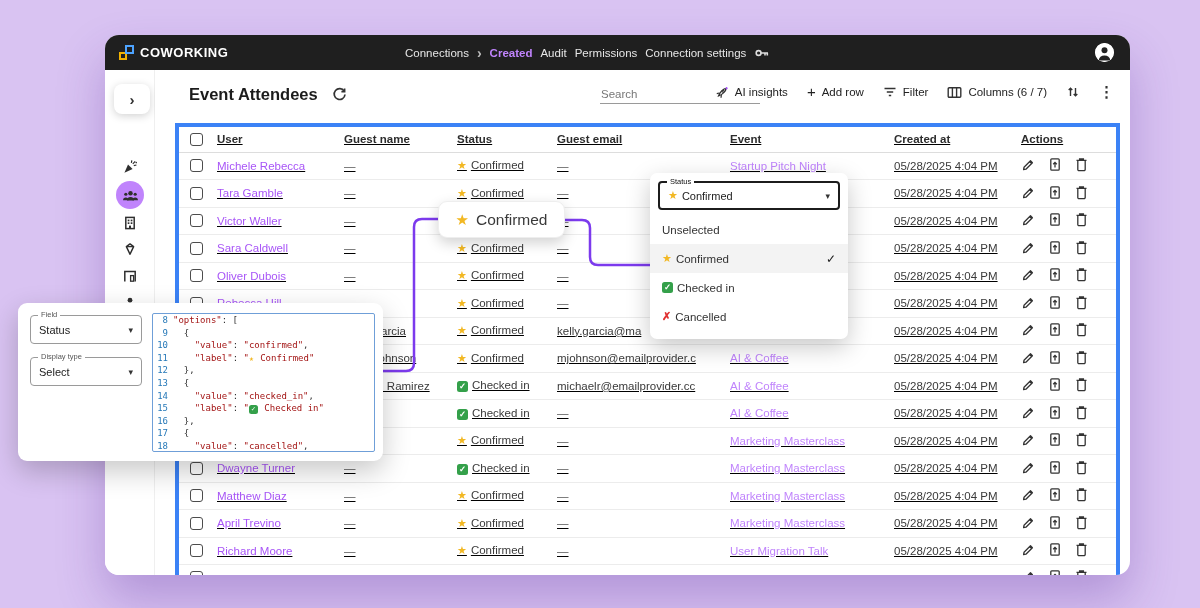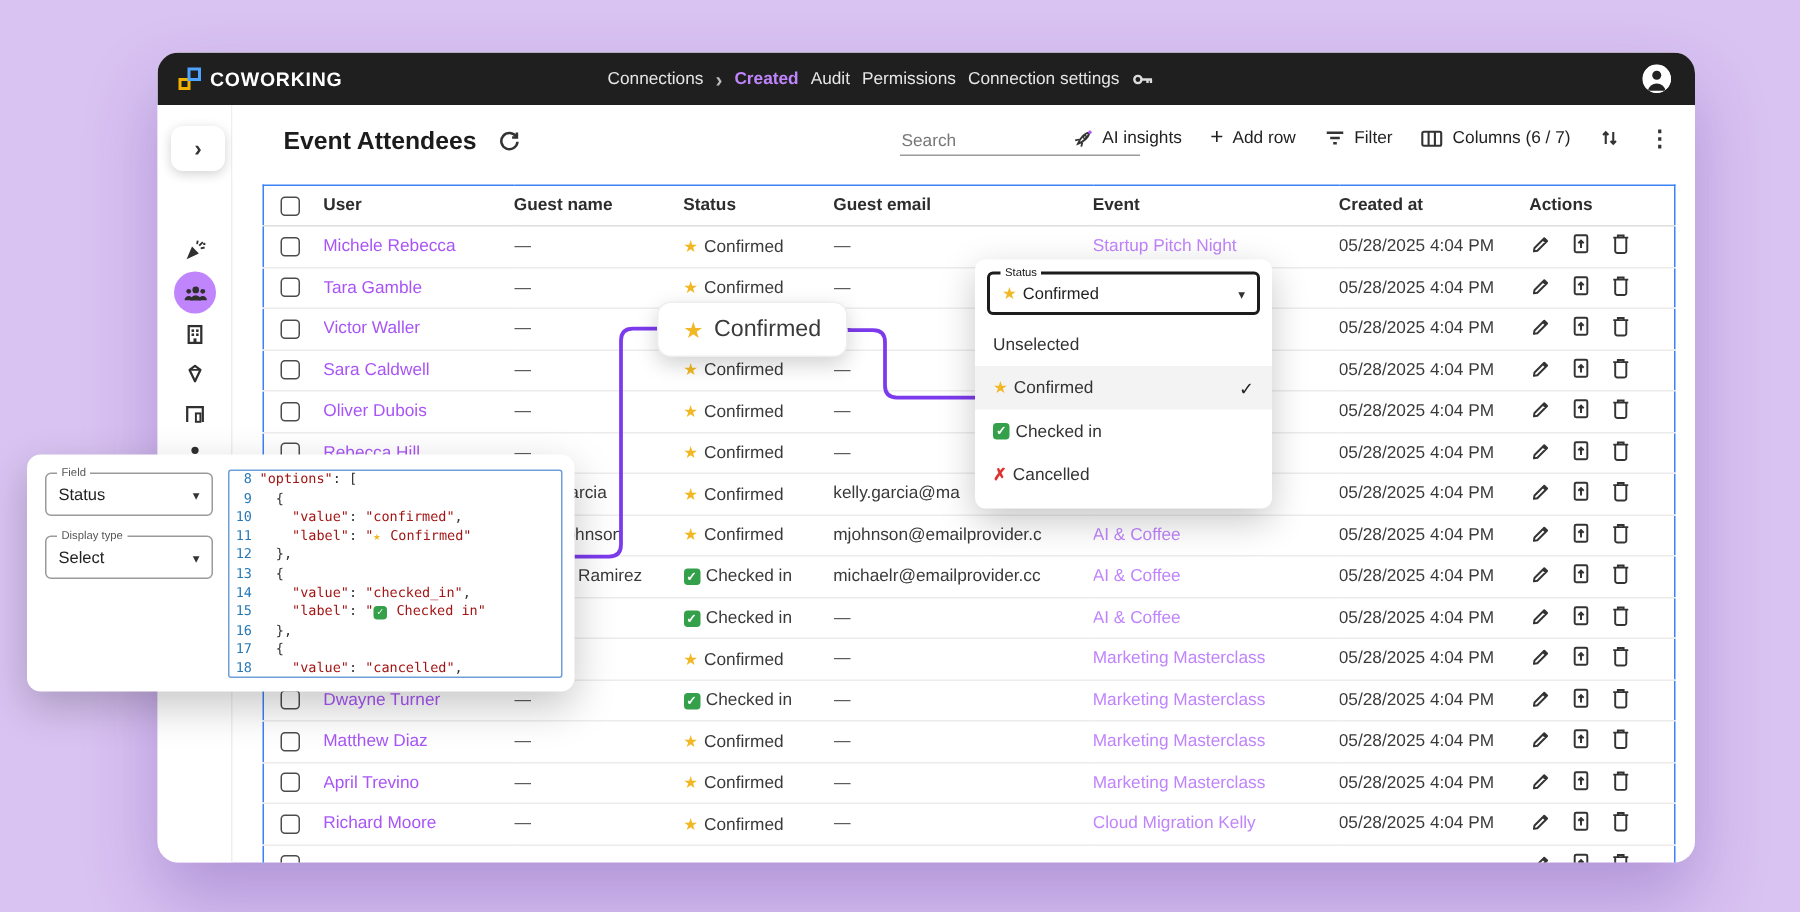"User" table { border: 1px solid #3b82f6 -> 4px solid #3b82f6; text-decoration: none -> underline }
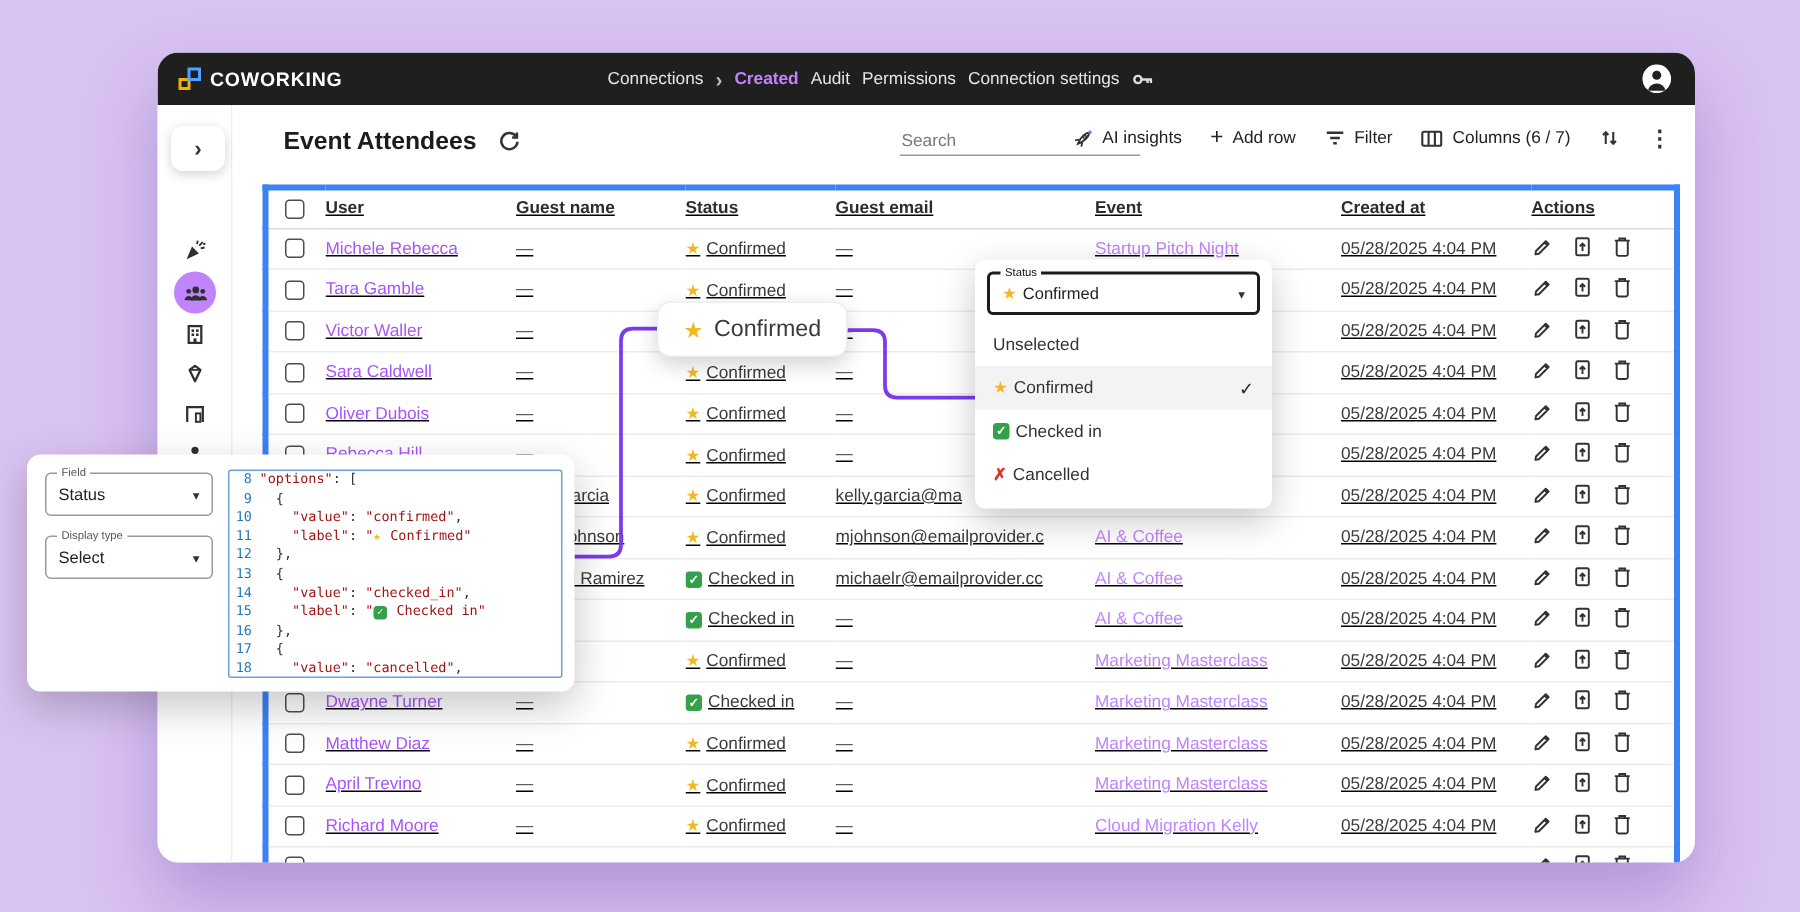"Cloud Migration Kelly" span.link-event { text: Cloud Migration Kelly -> User Migration Talk }
